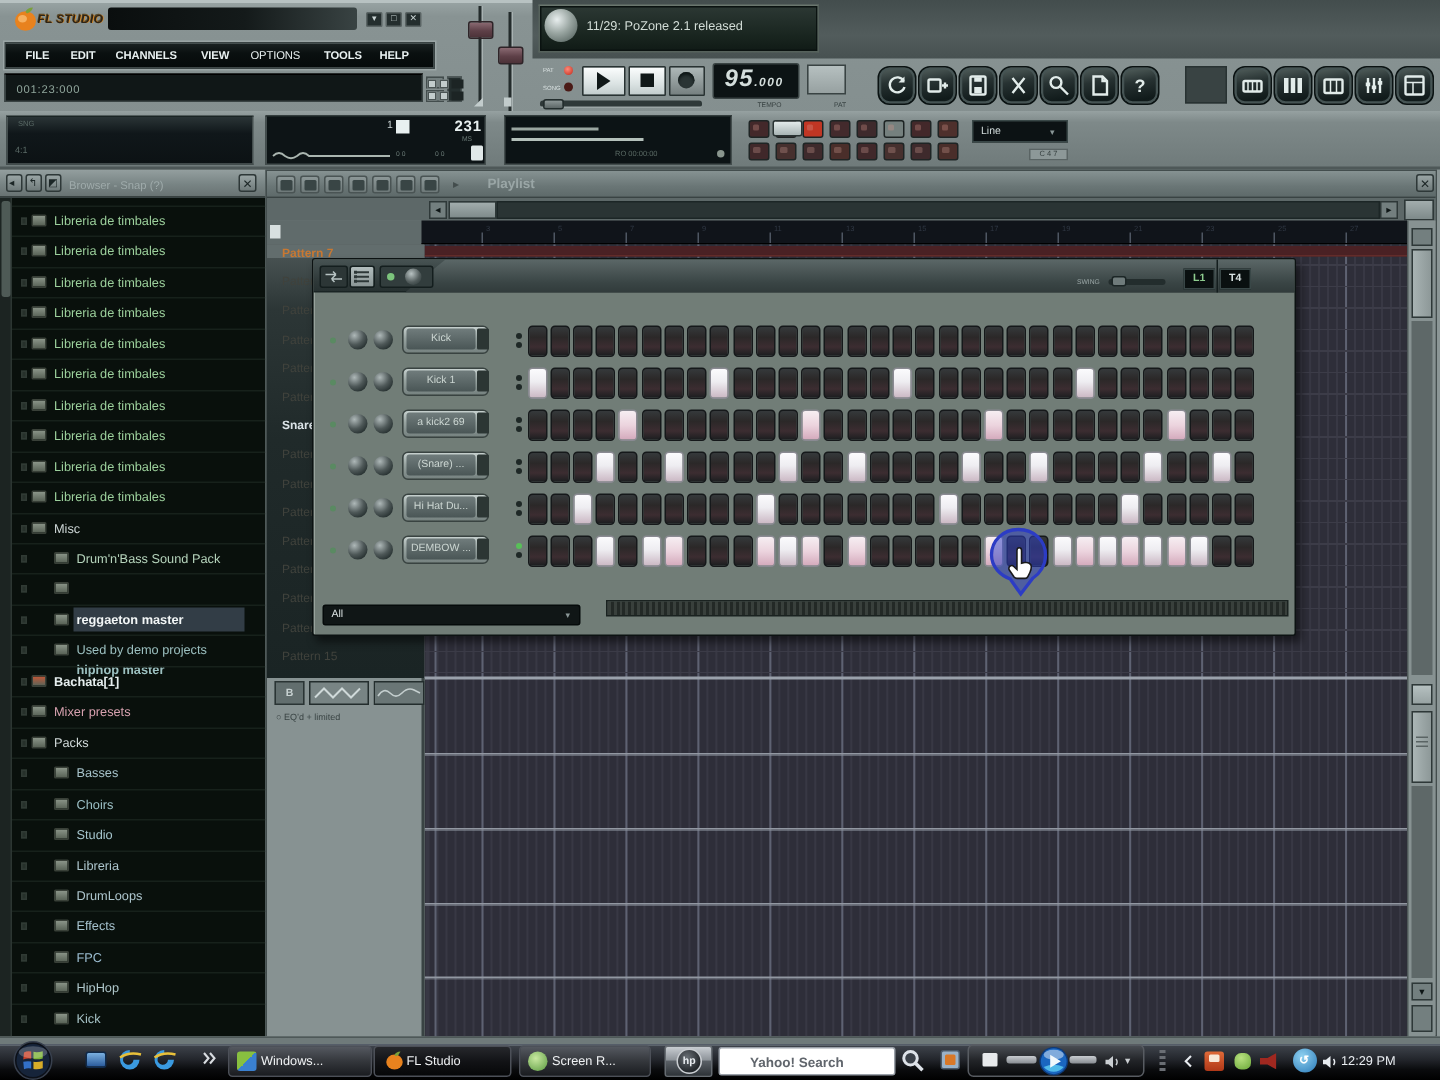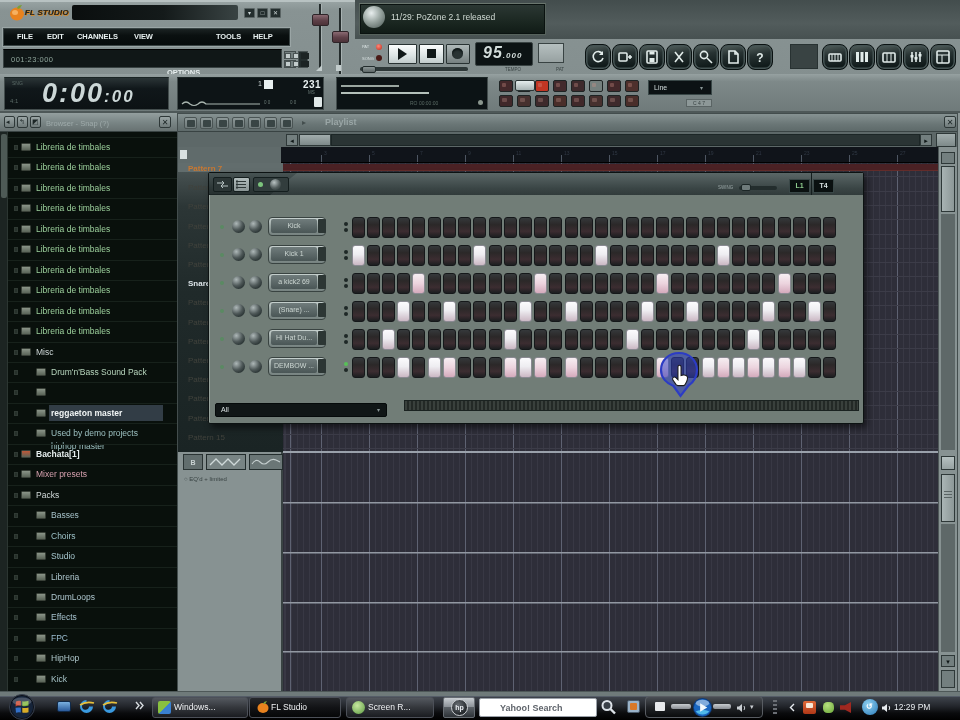"OPTIONS" div.abs { font-weight: bold -> normal; margin-top: 36px -> none }
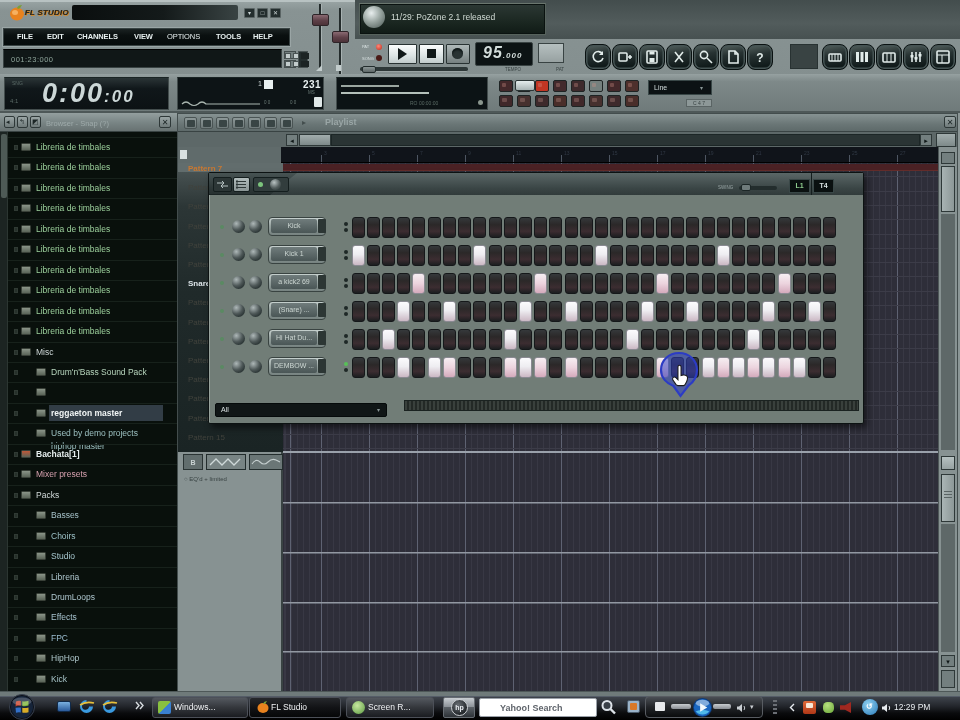"0:00:00" div.abs { html: <div>0:00<span>:00</span></div> -> none }
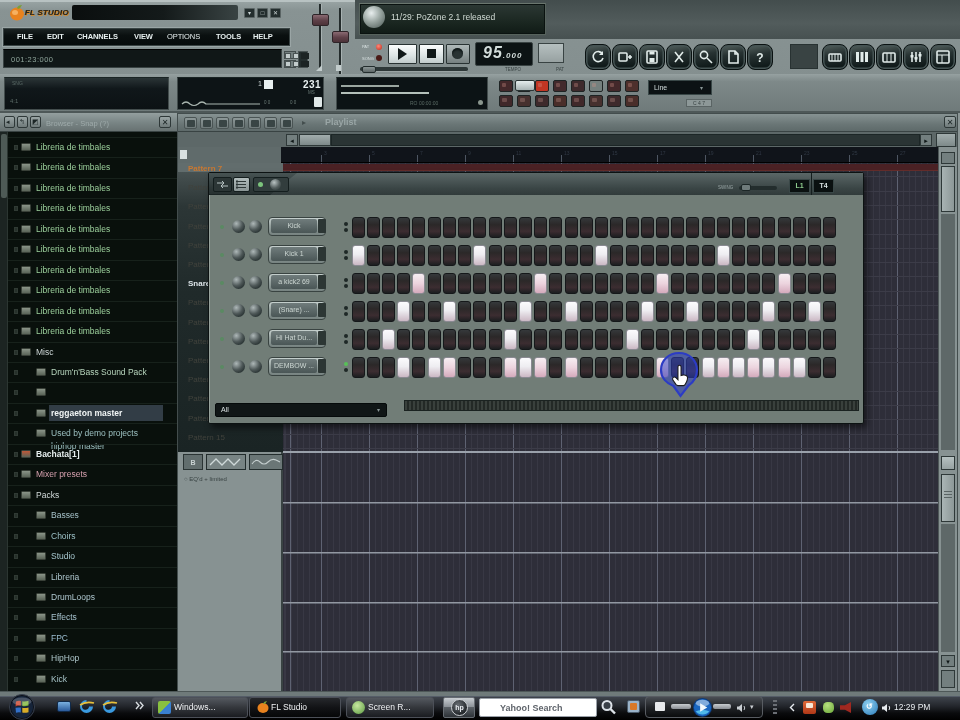"hiphop master" div.abs { font-weight: normal -> bold }
